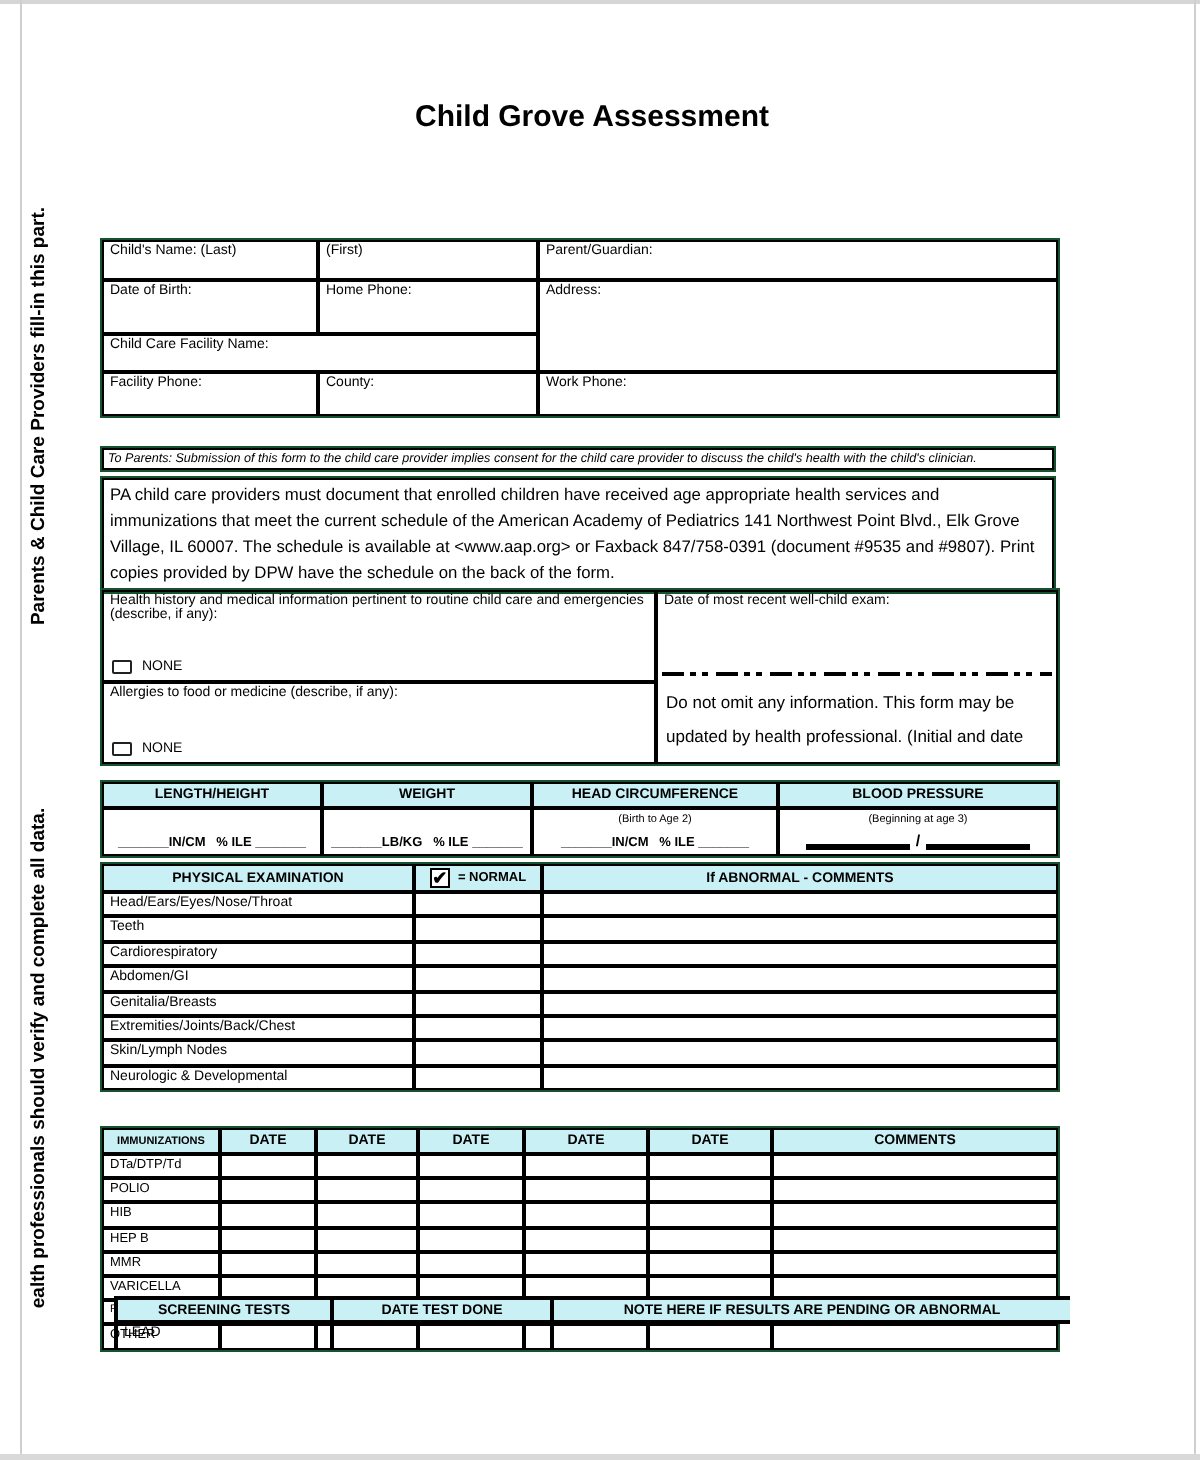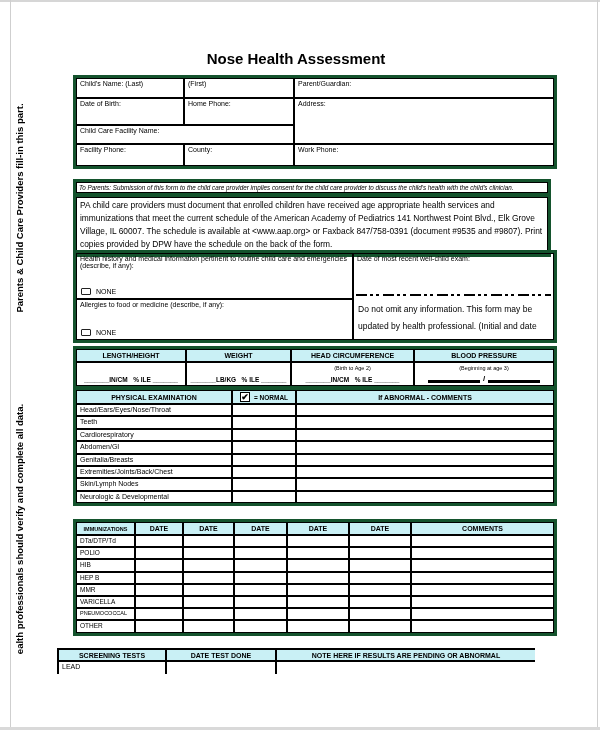"Nose Health Assessment" div { text: Nose Health -> Child Grove }
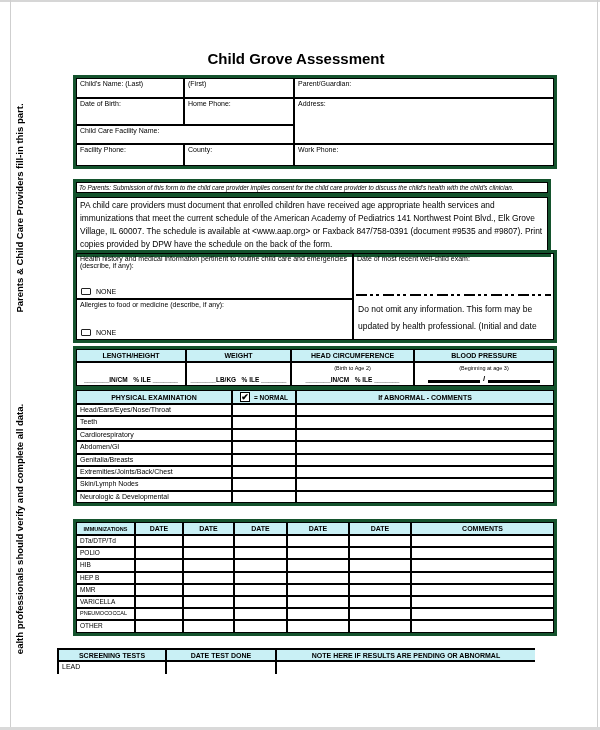"PA child care providers must" table.frm { border: 3px solid #14532d -> 1px solid #14532d; left: 73px -> 50px; margin-top: none -> 44px }
